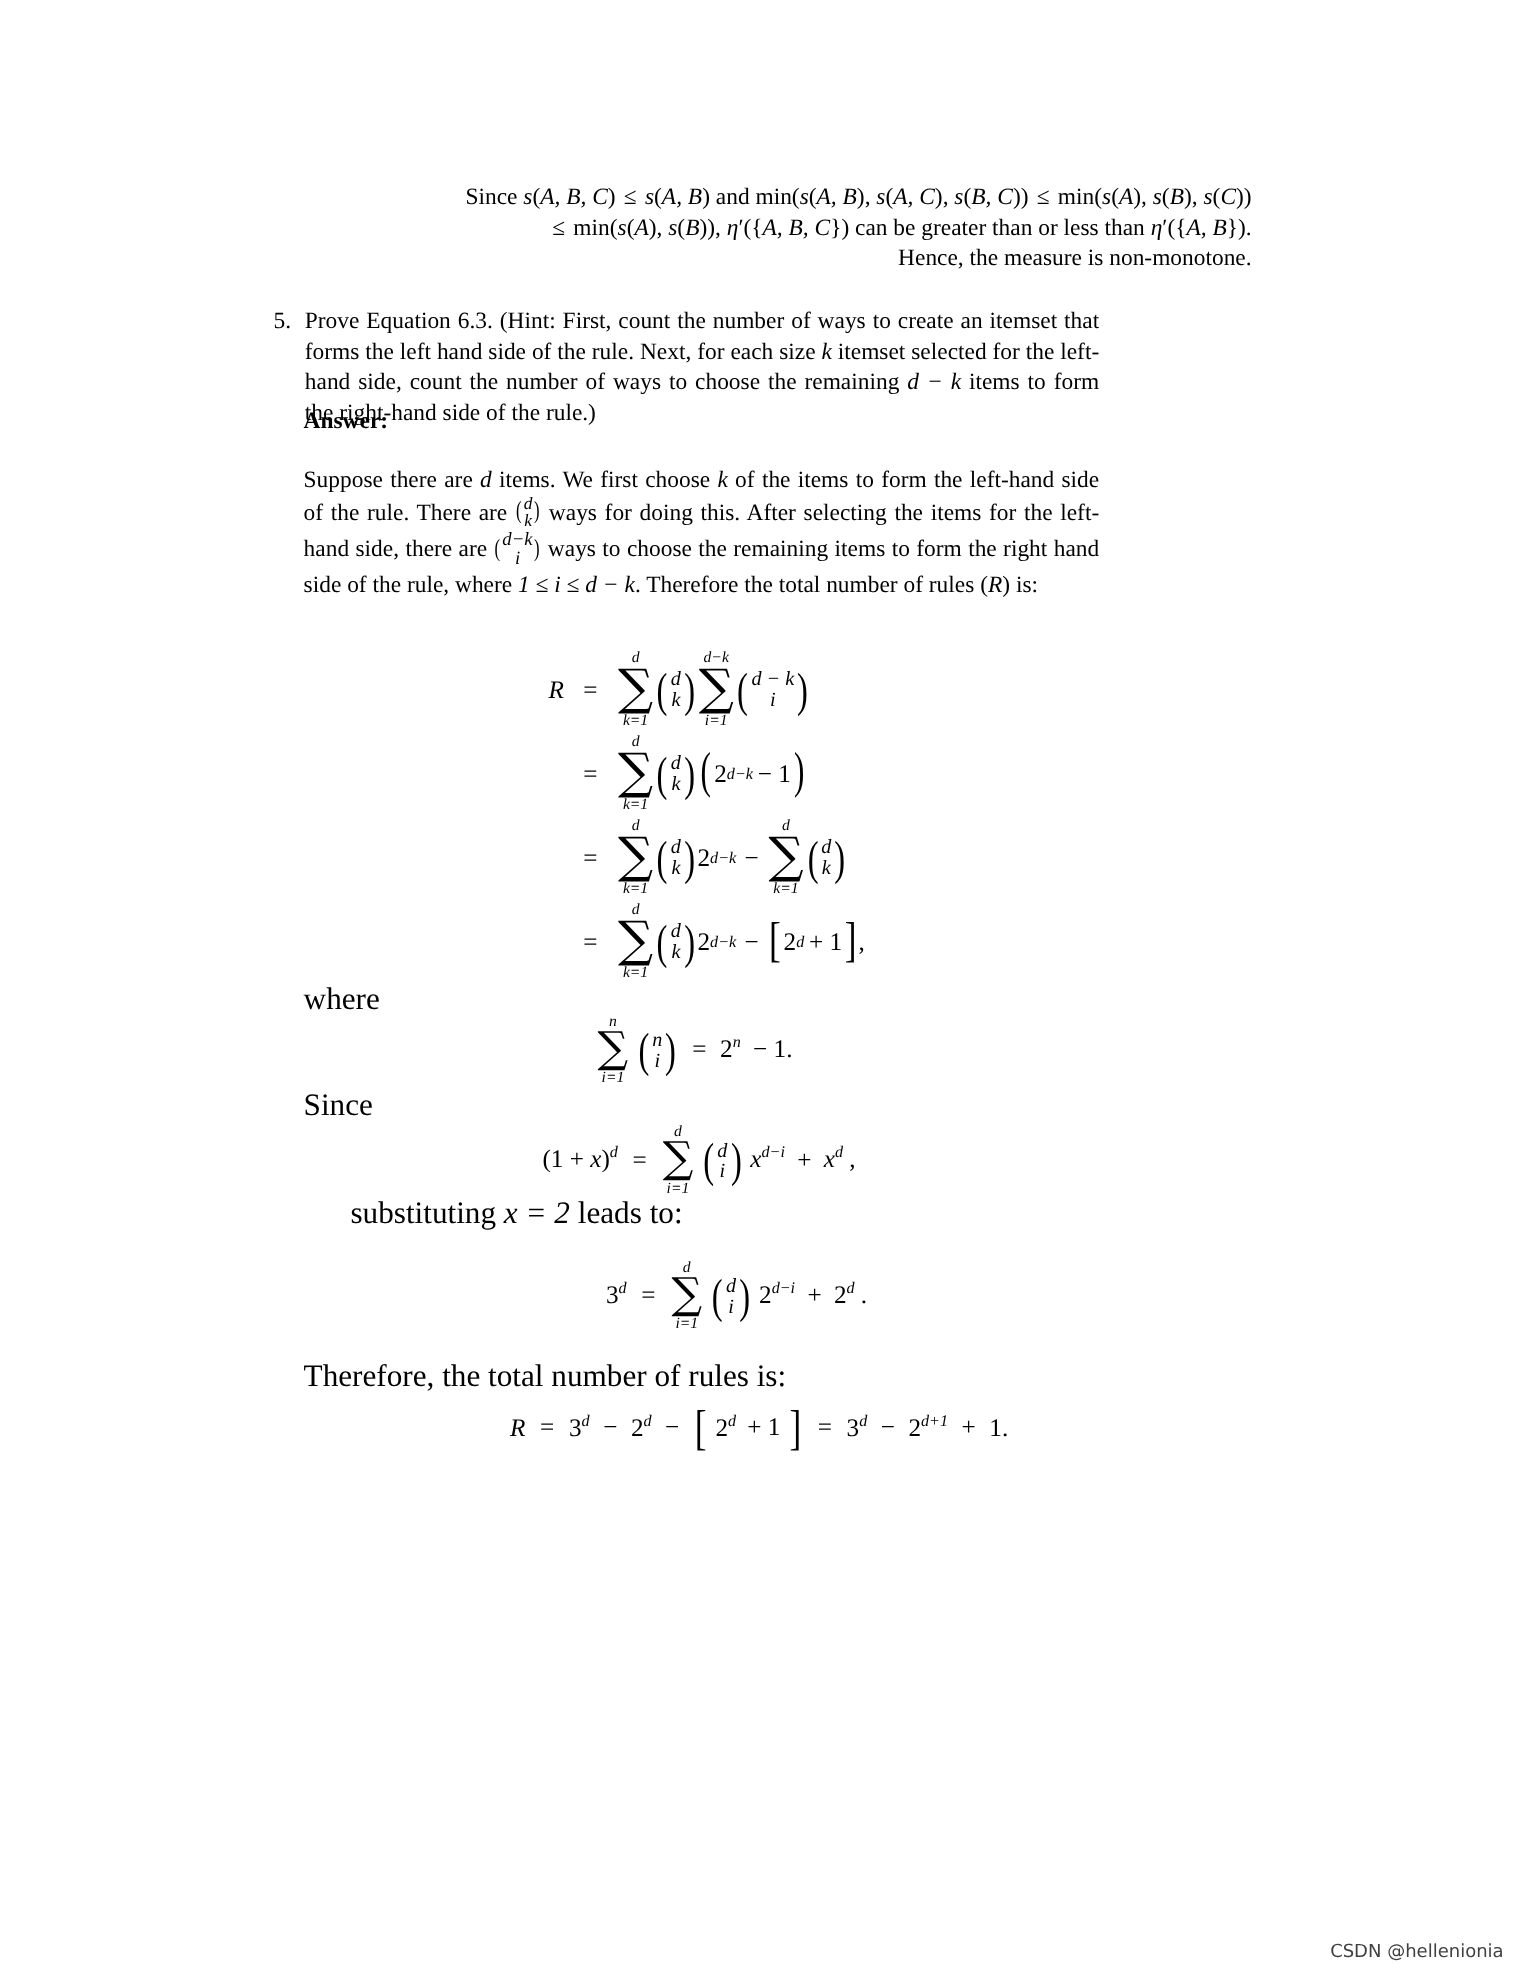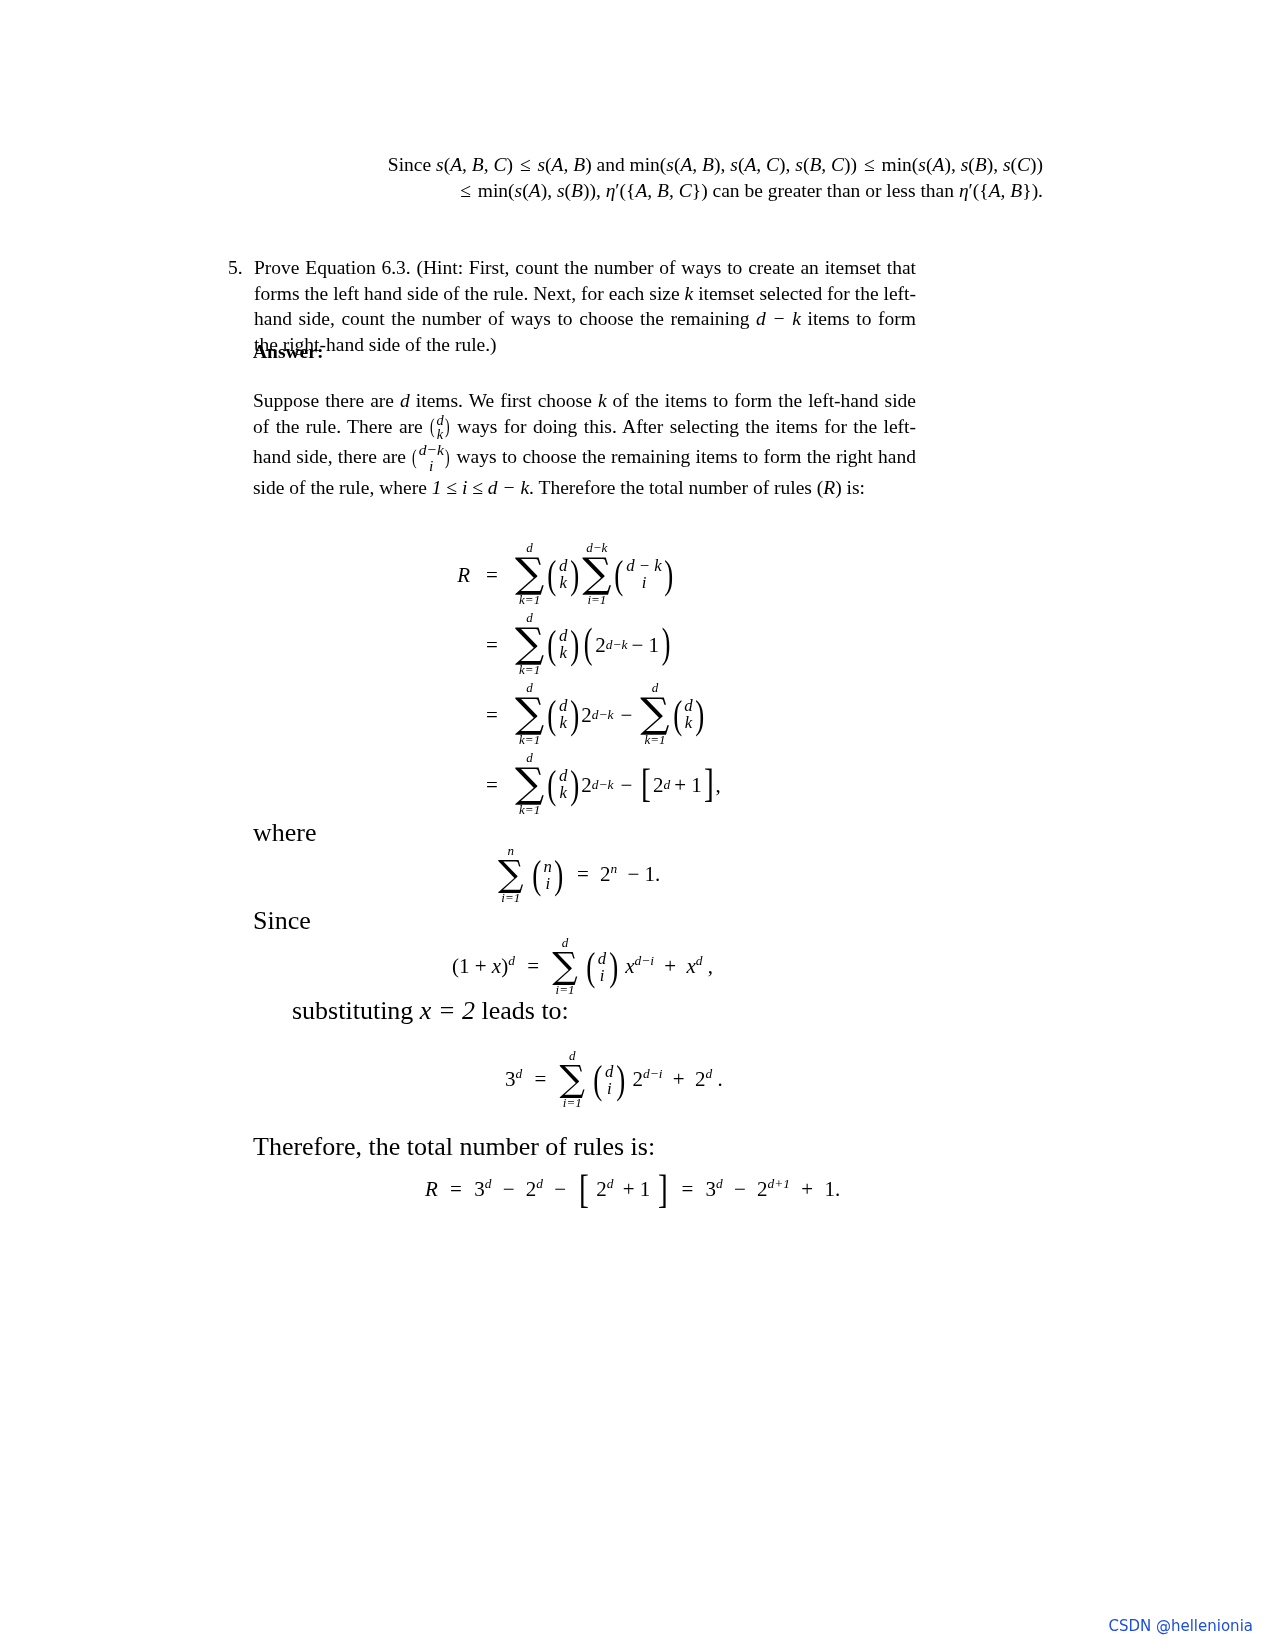"Hence, the measure is non-monotone." p.just { html: none -> <p>Hence, the measure is non-monotone.</p> }
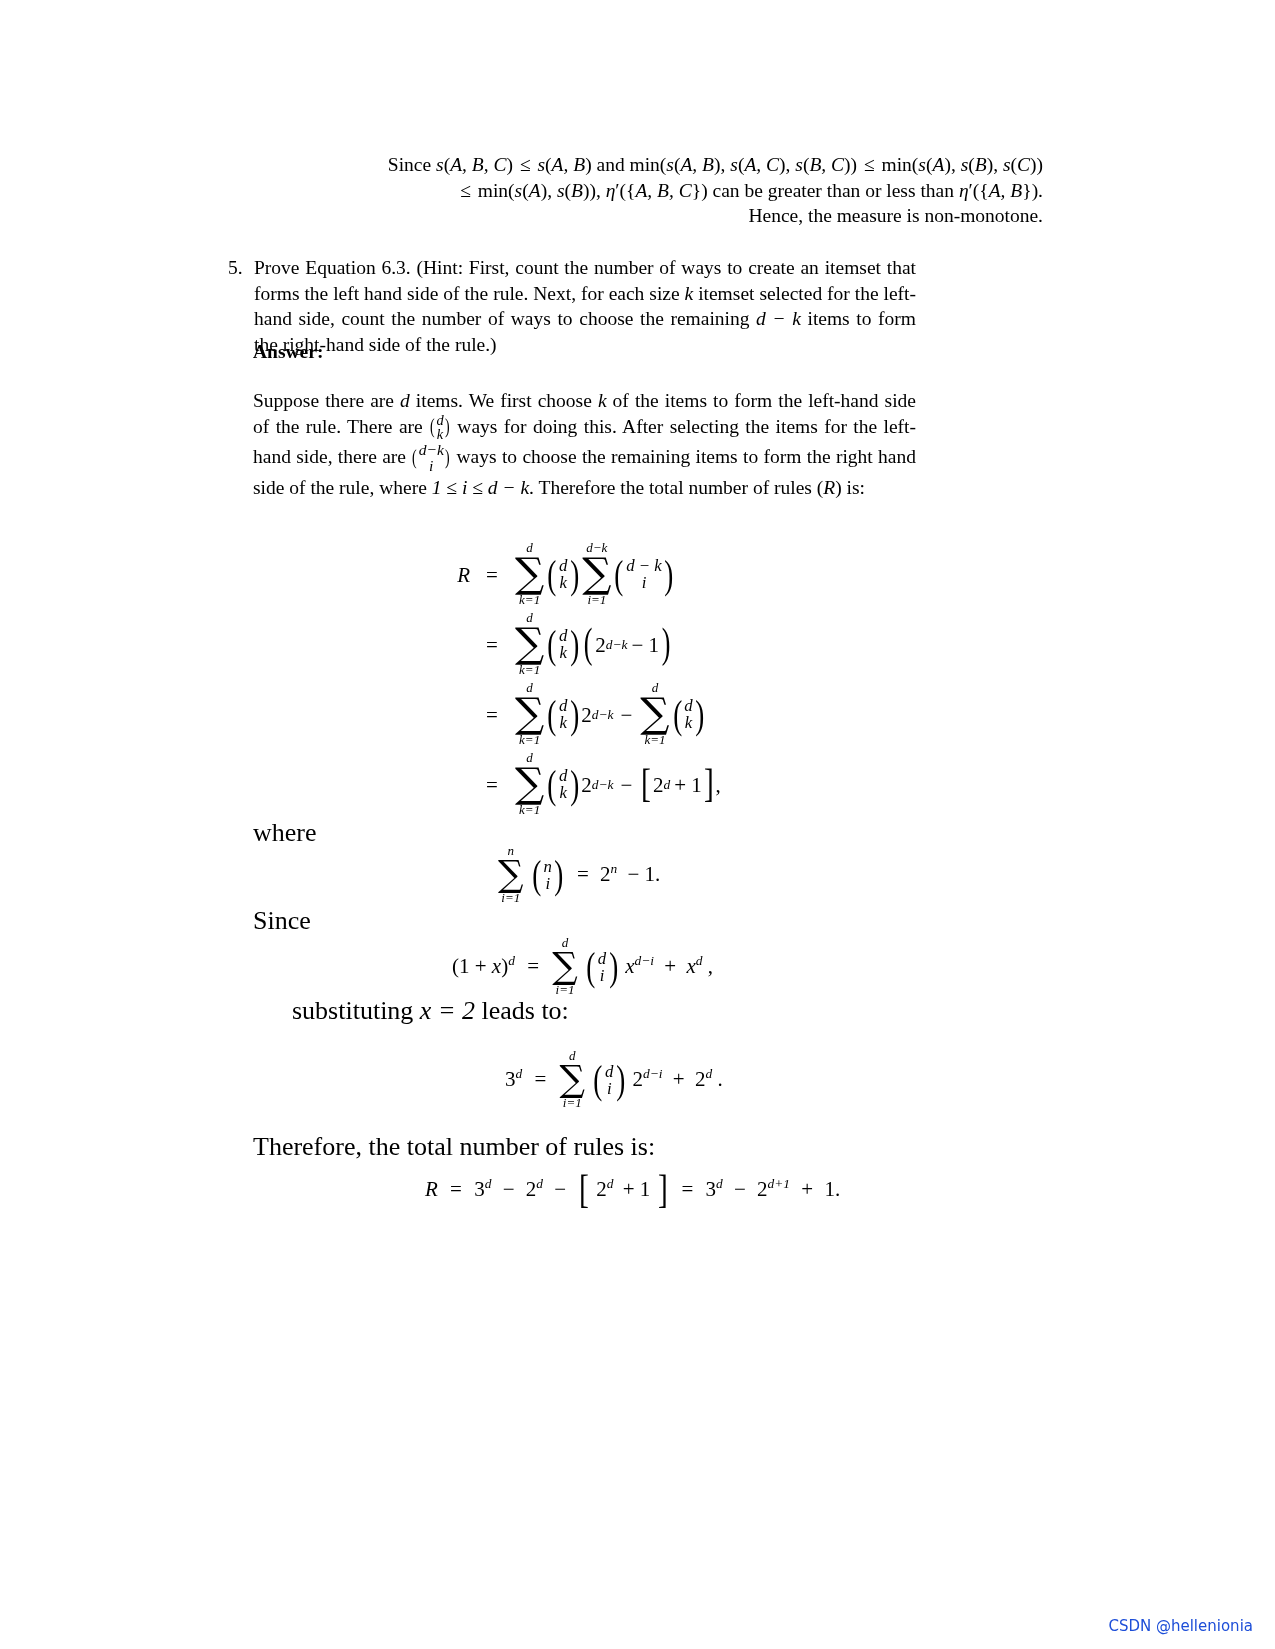"CSDN @hellenionia" .watermark { color: #1d4ed8 -> #404040 }
